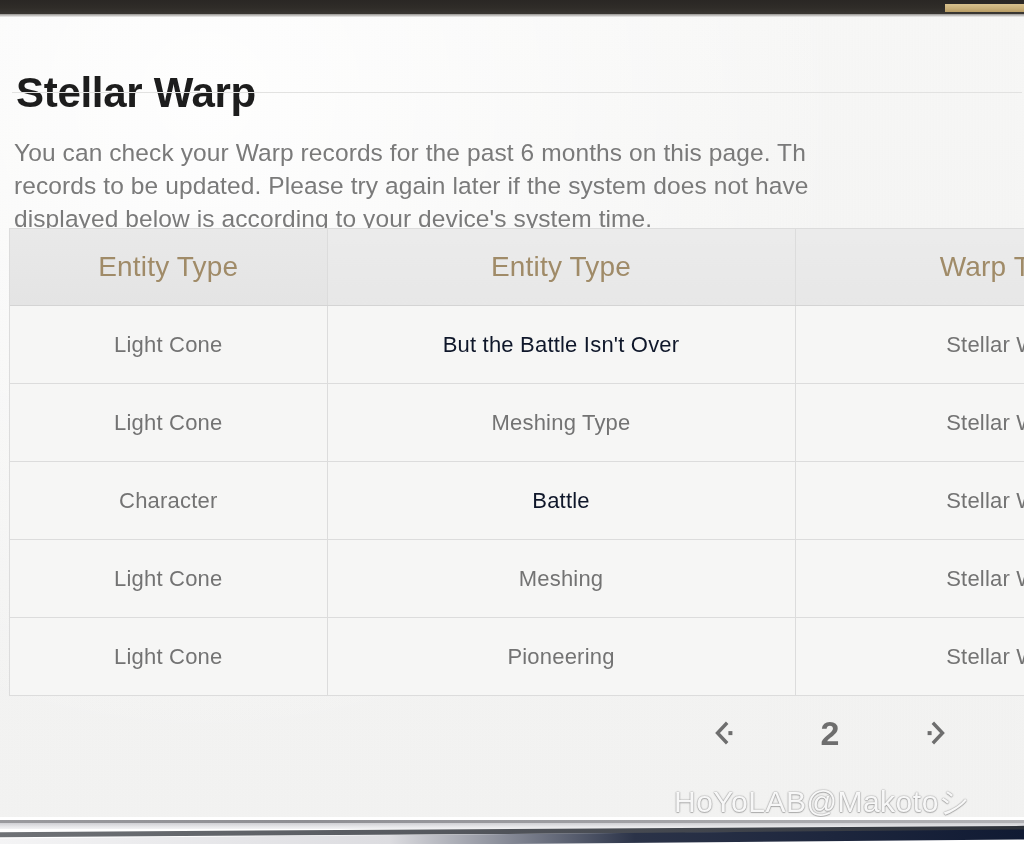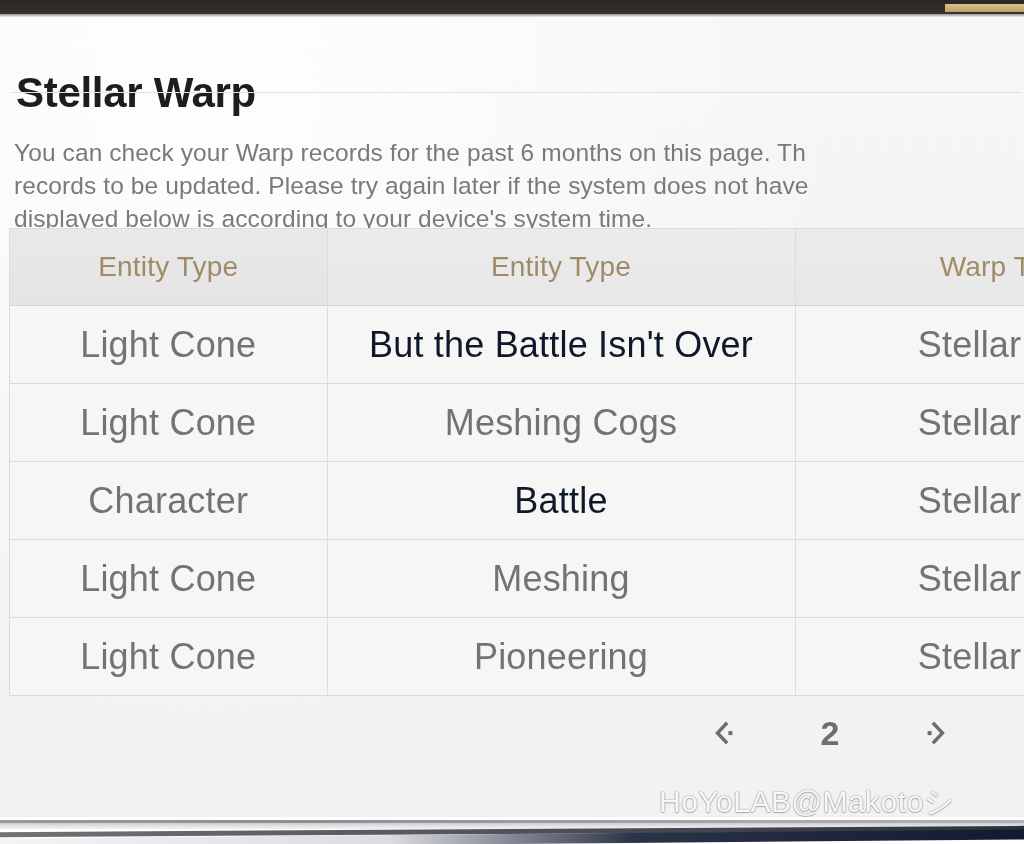"Light Cone" table.warp-table td { font-size: 36px -> 22px }
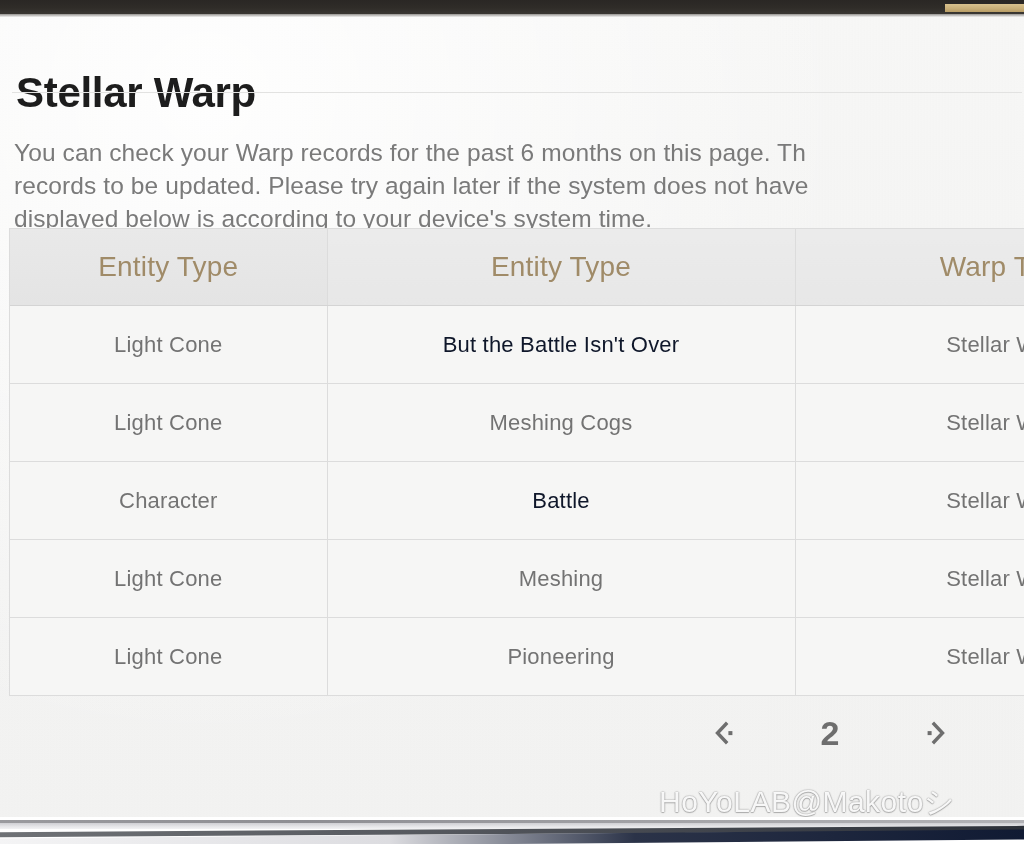"Meshing Cogs" td { text: Cogs -> Type }
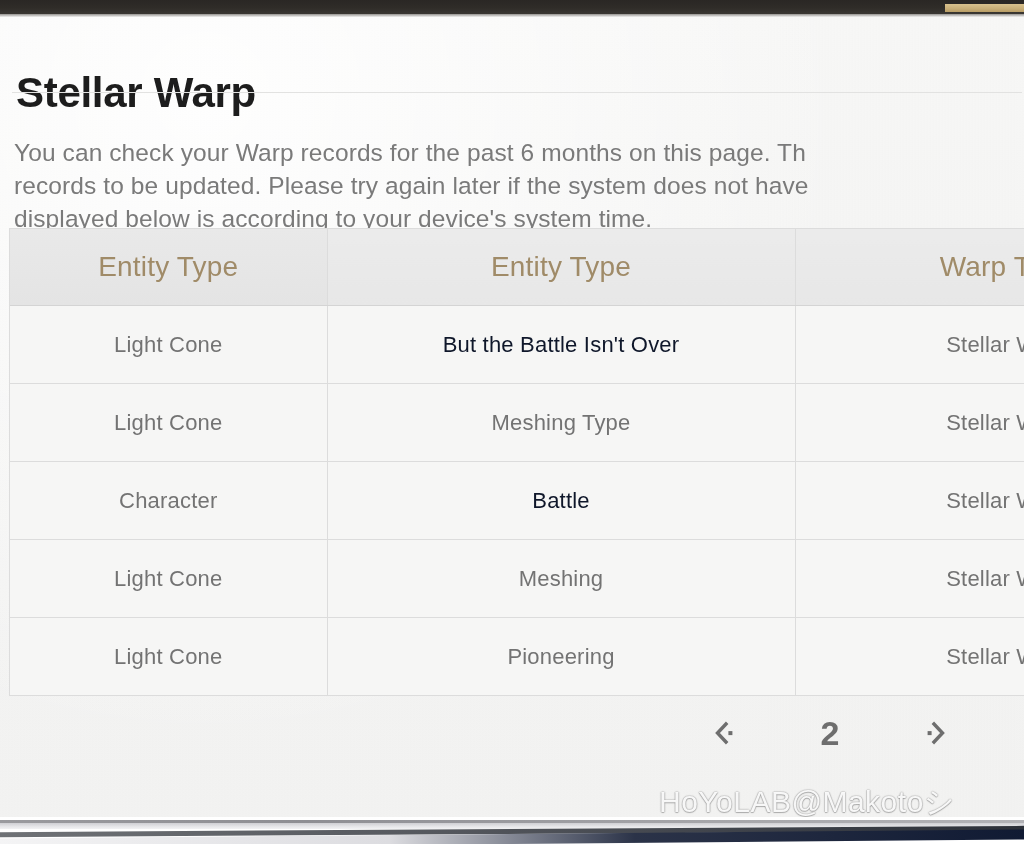"HoYoLAB@Makotoシ" .watermark { left: 659px -> 674px }
